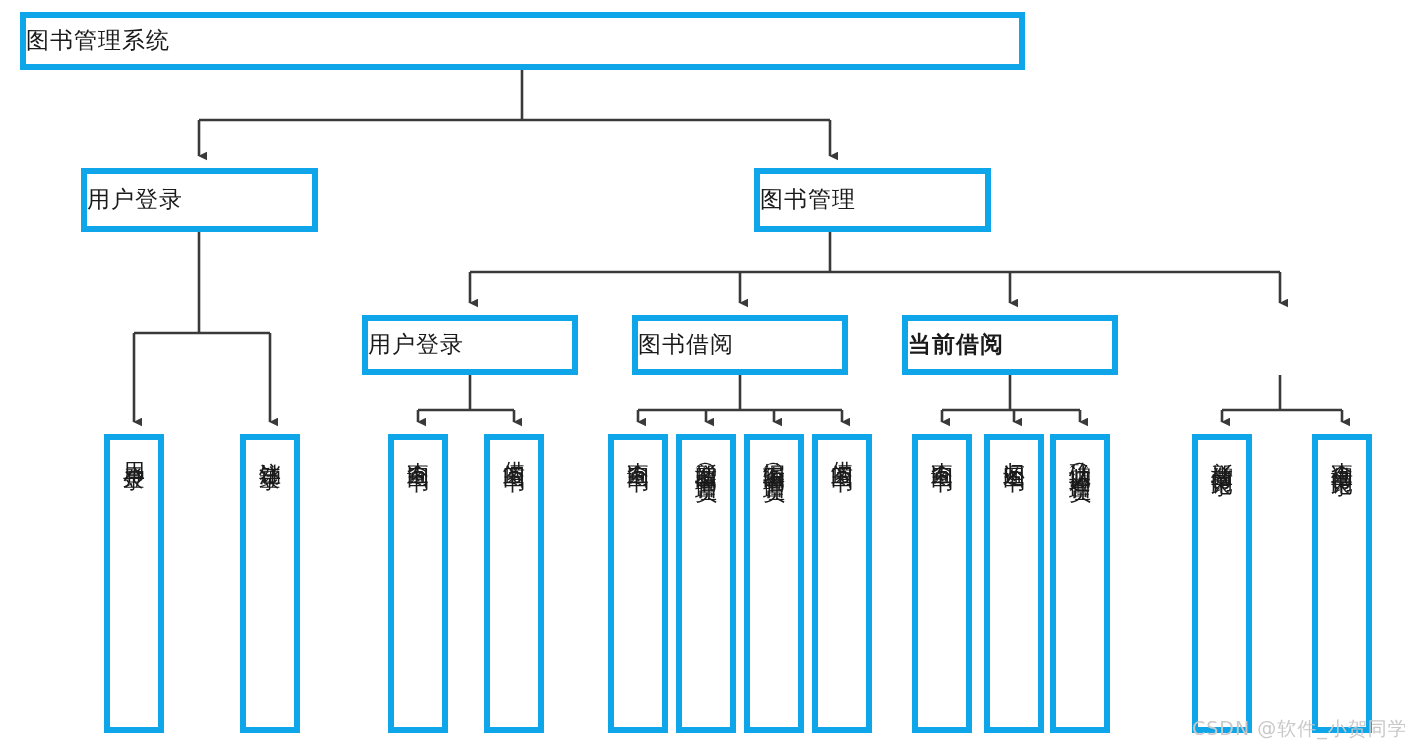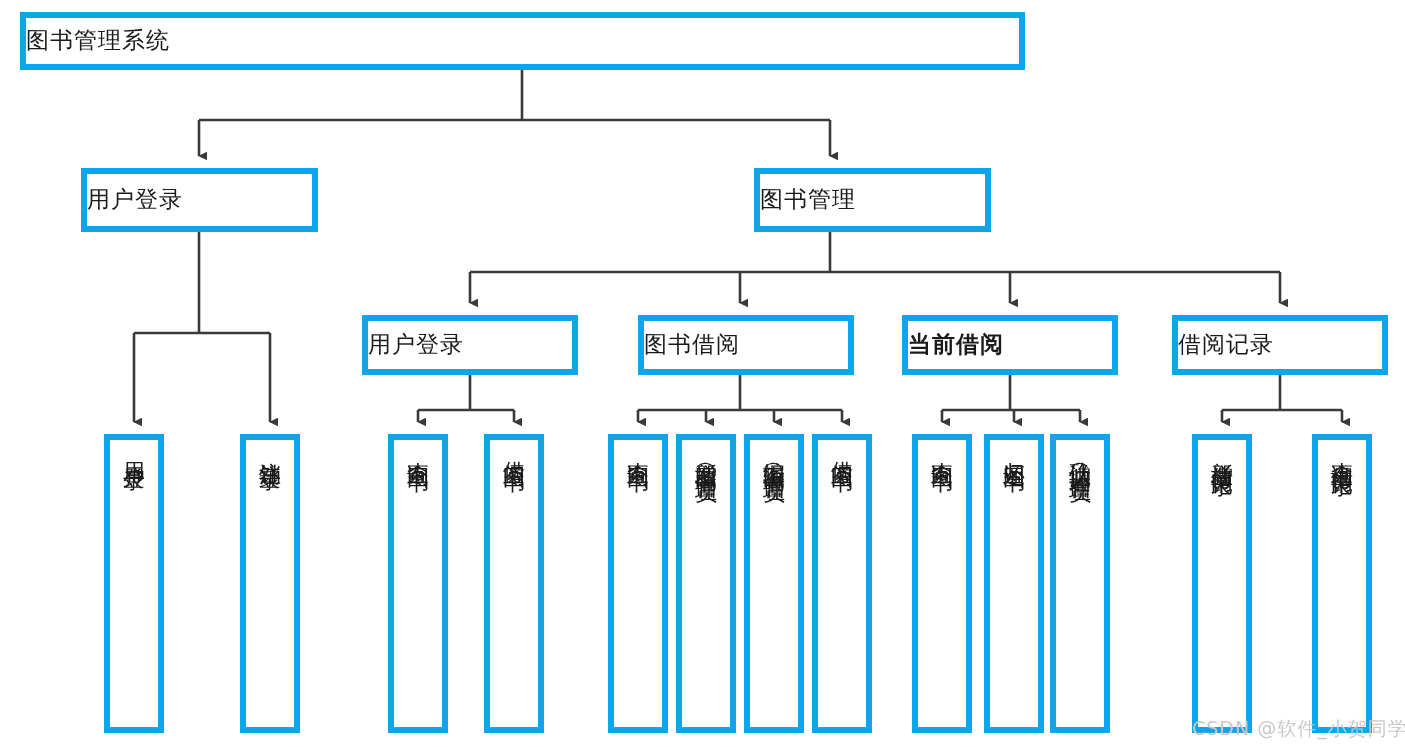"图书借阅" div.node { margin-left: 6px -> none }
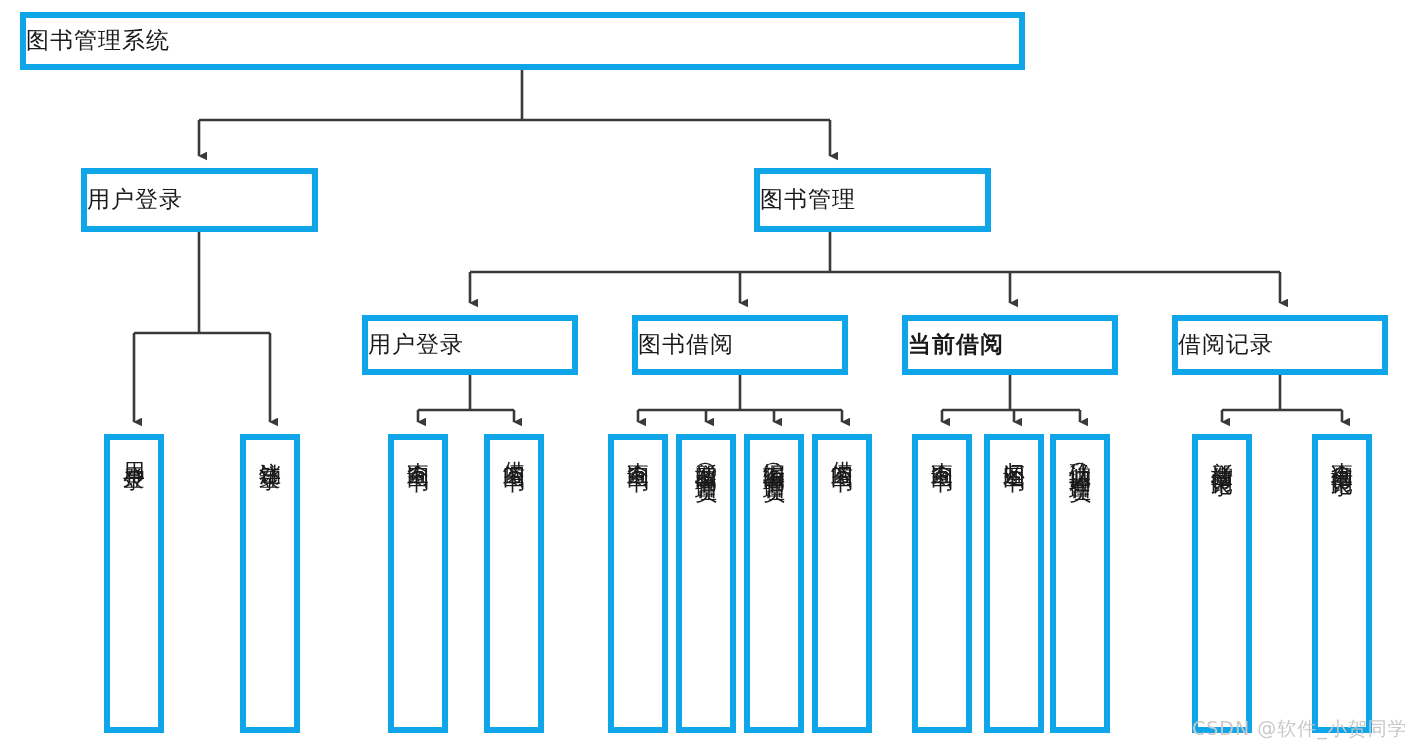"借阅记录" div.node { html: <div> <span>借阅记录</span> </div> -> none }
